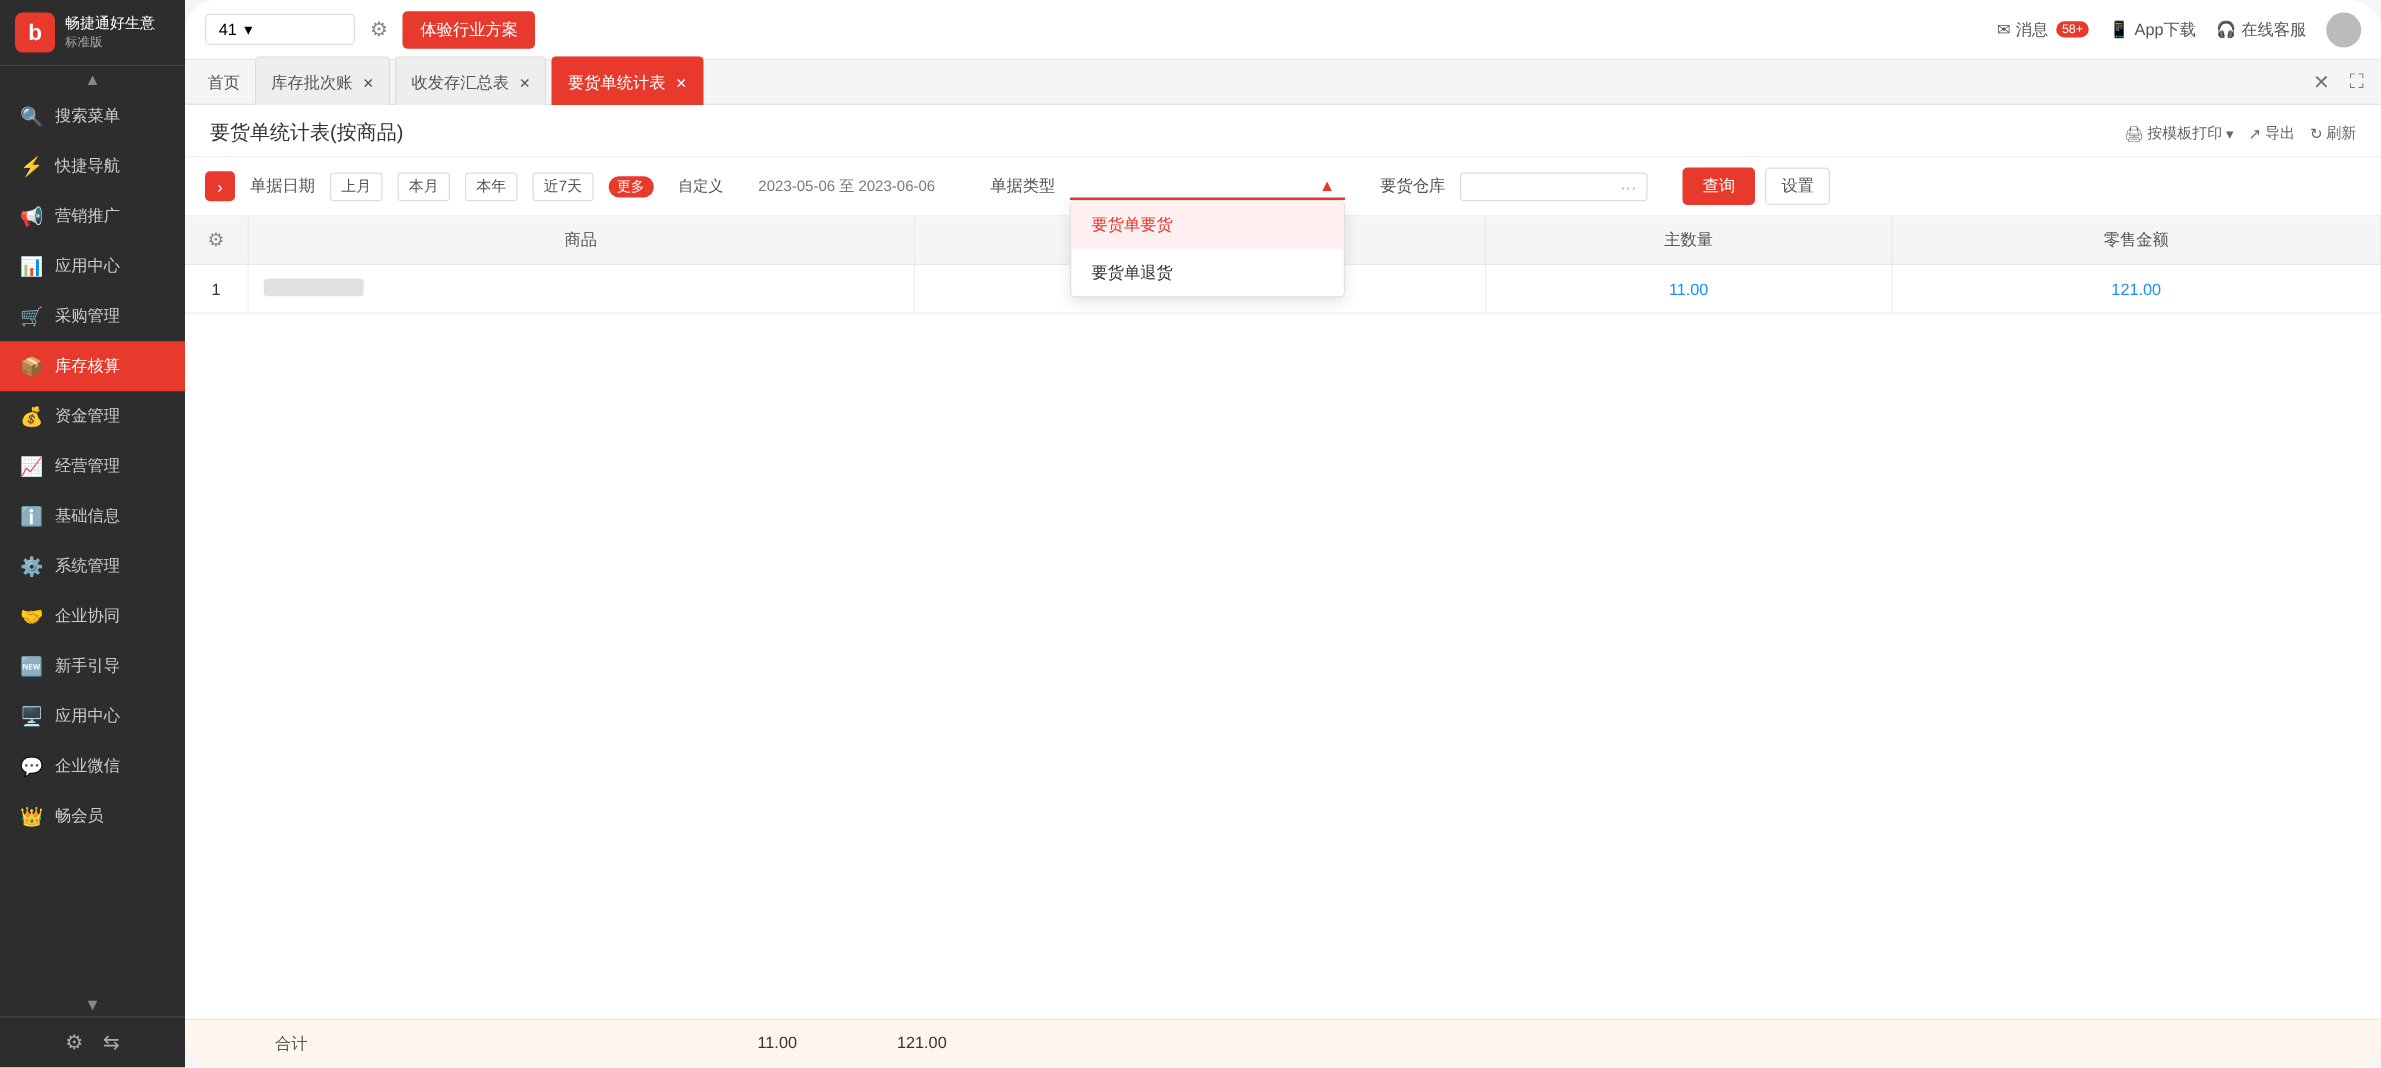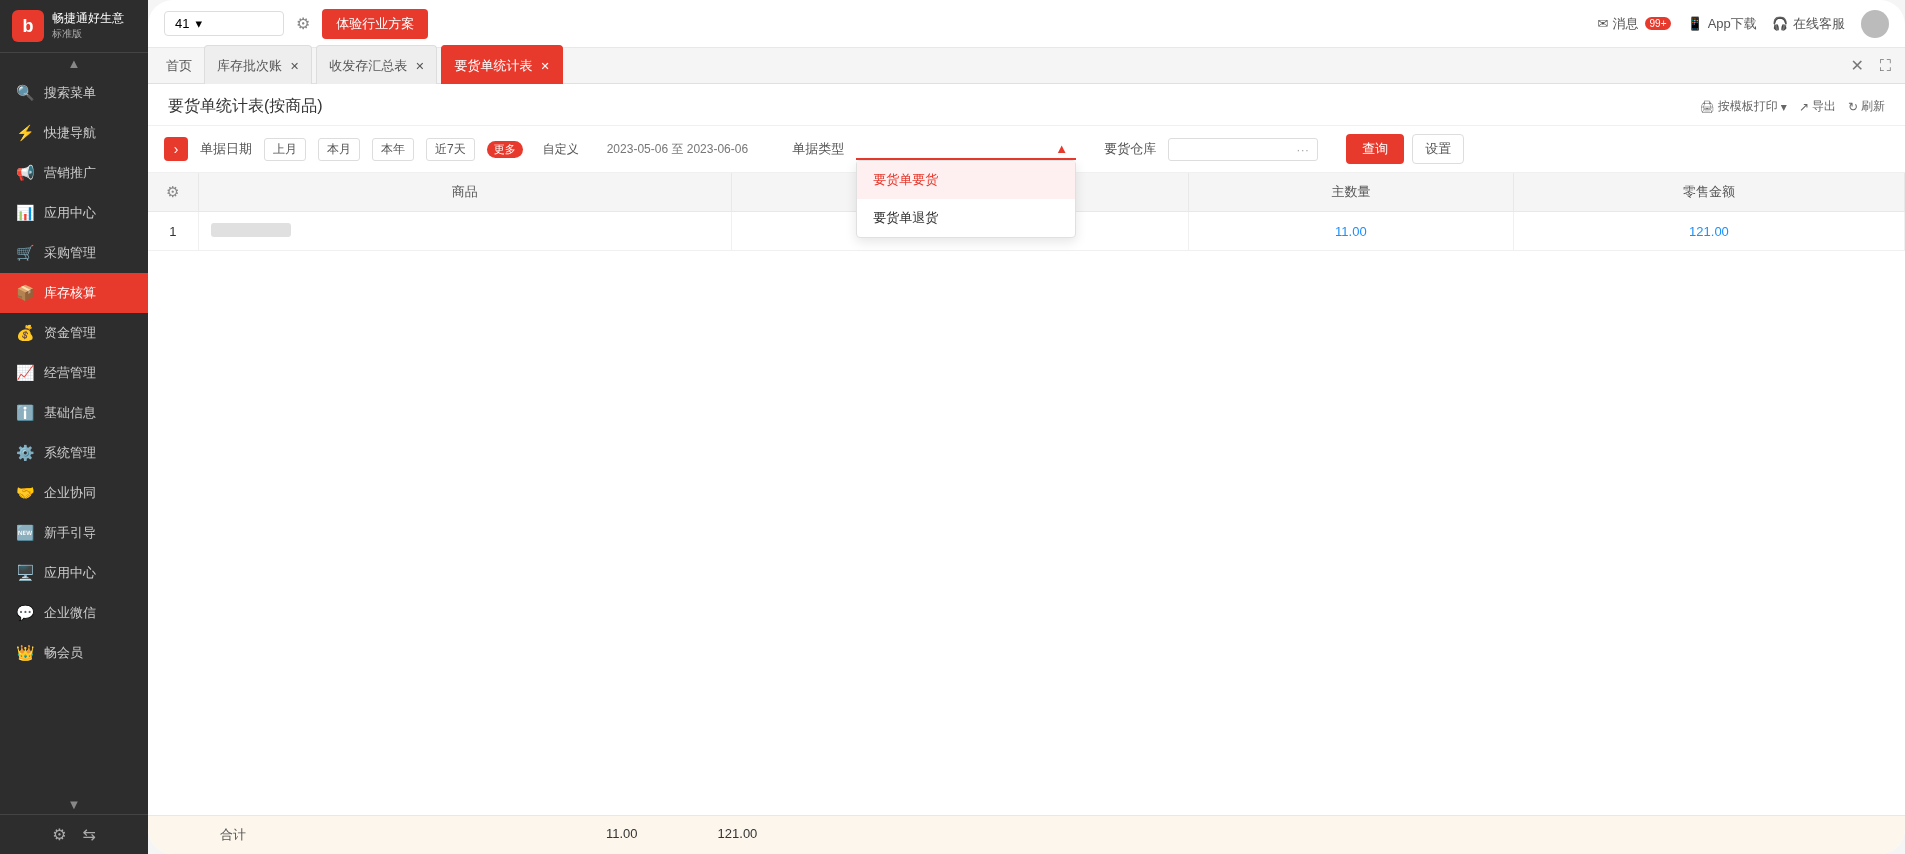"99+" span.badge { text: 99+ -> 58+ }
